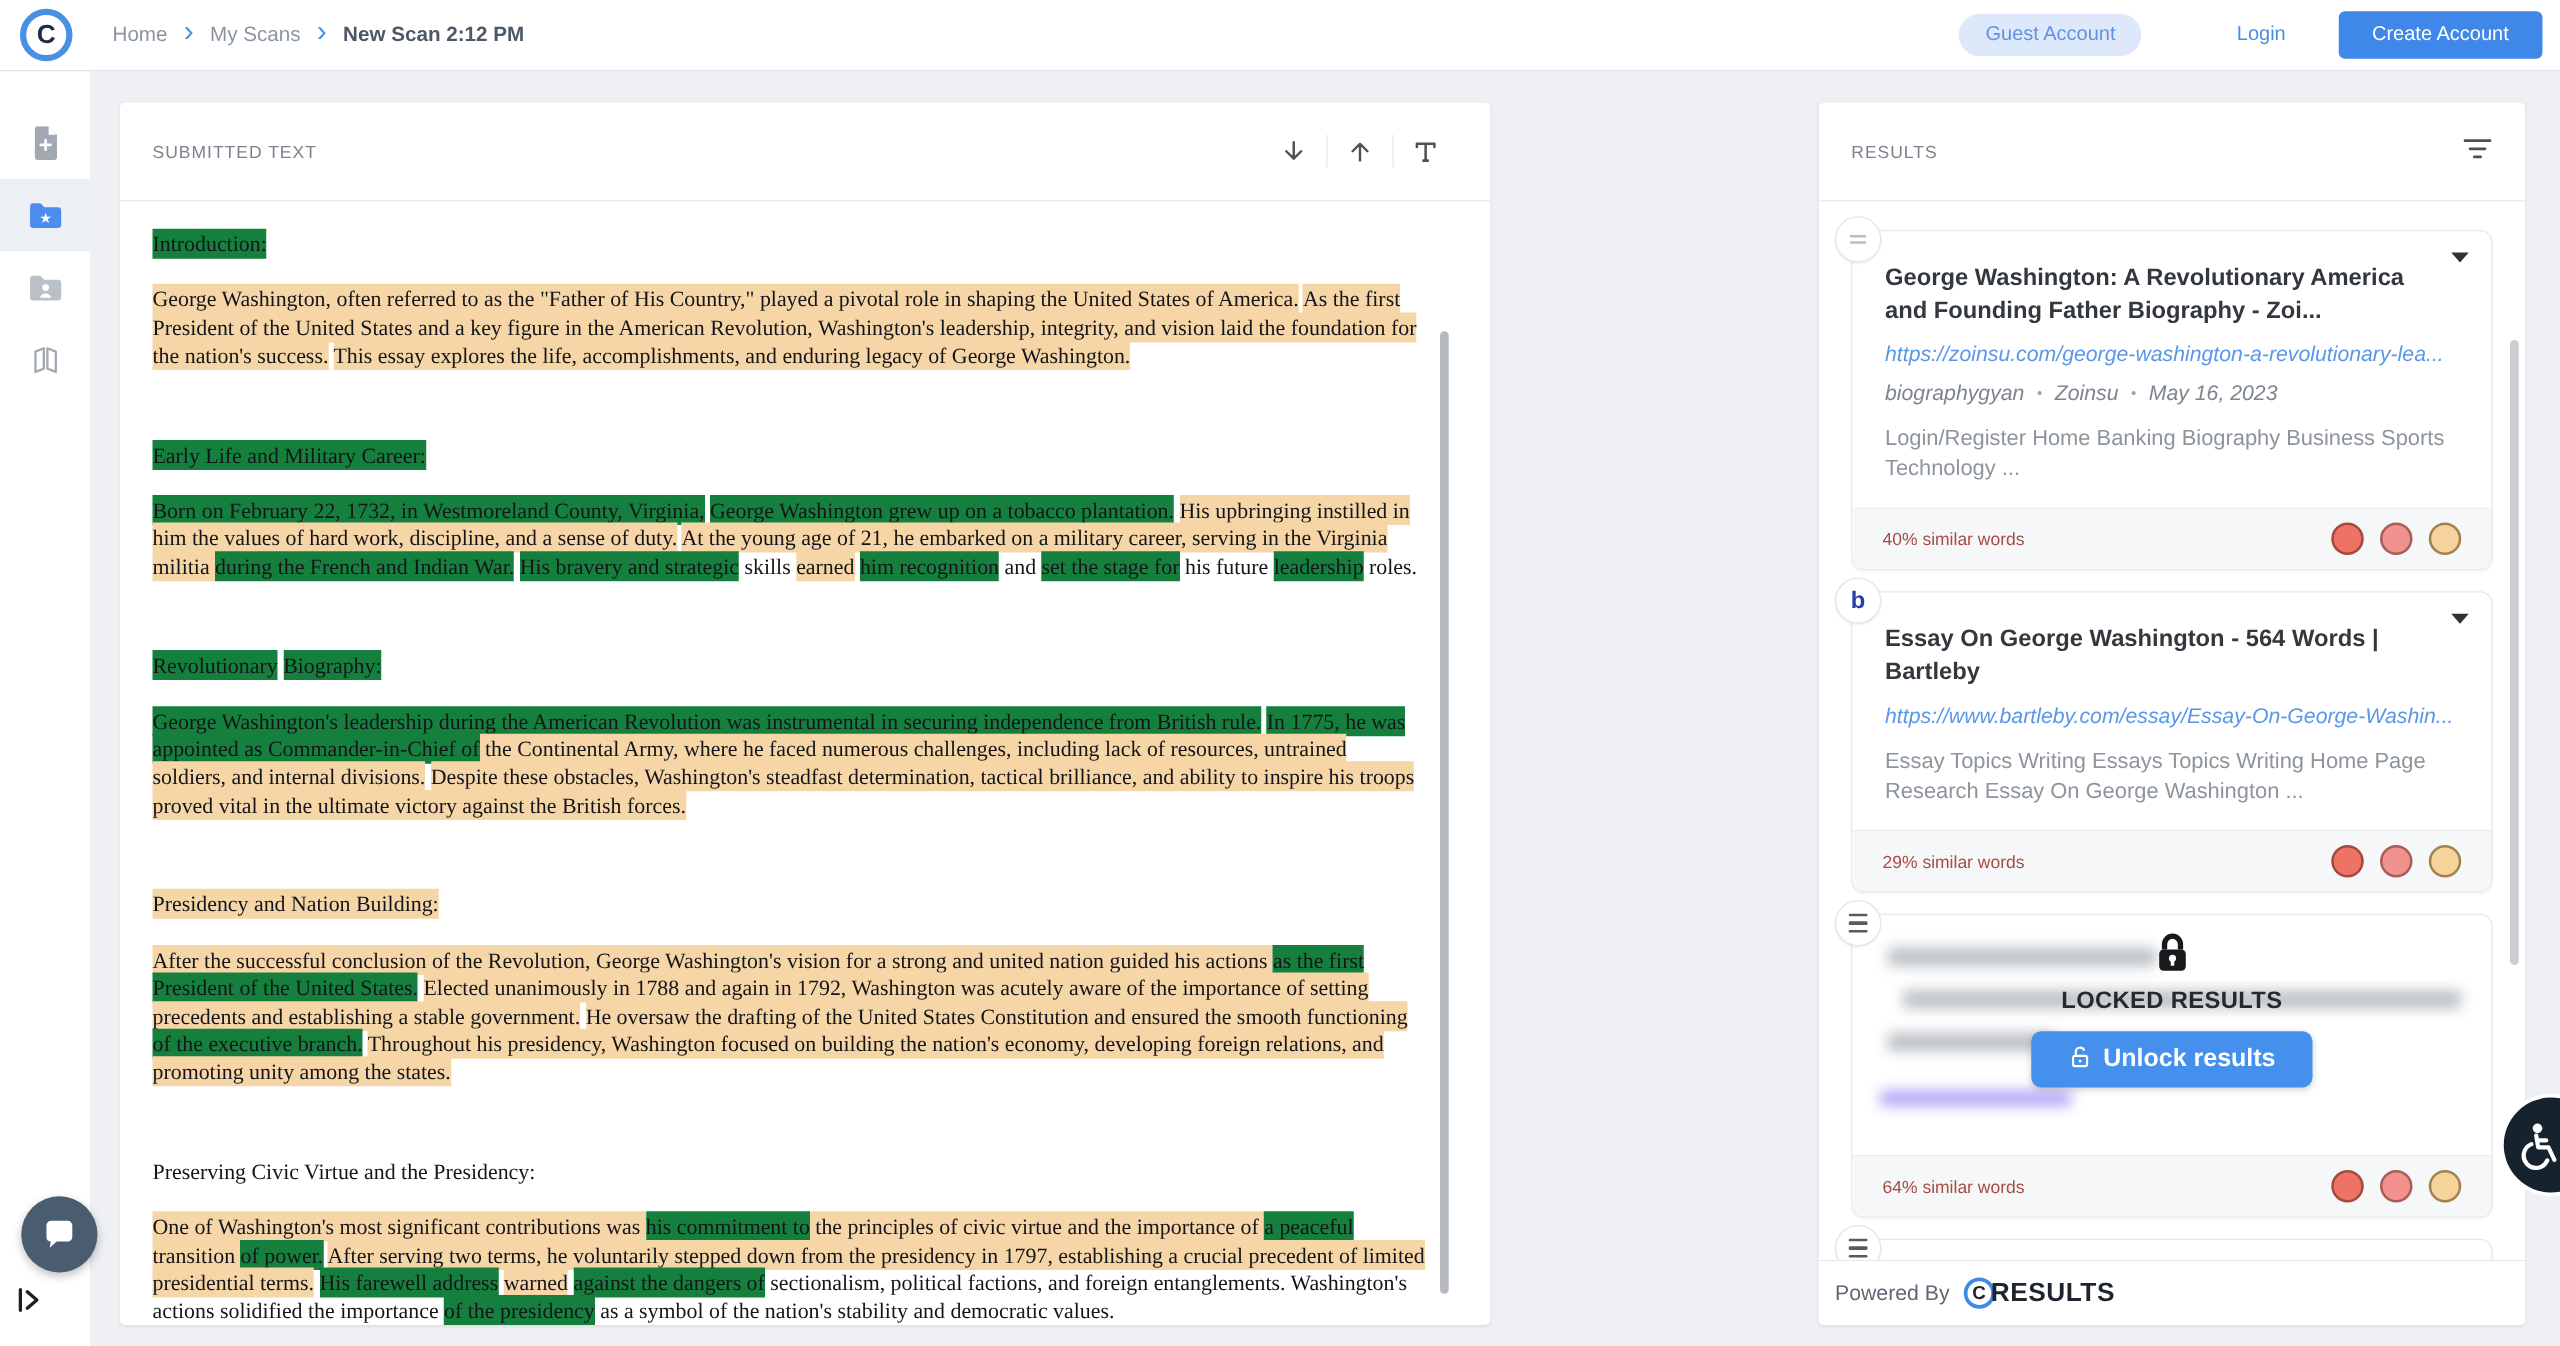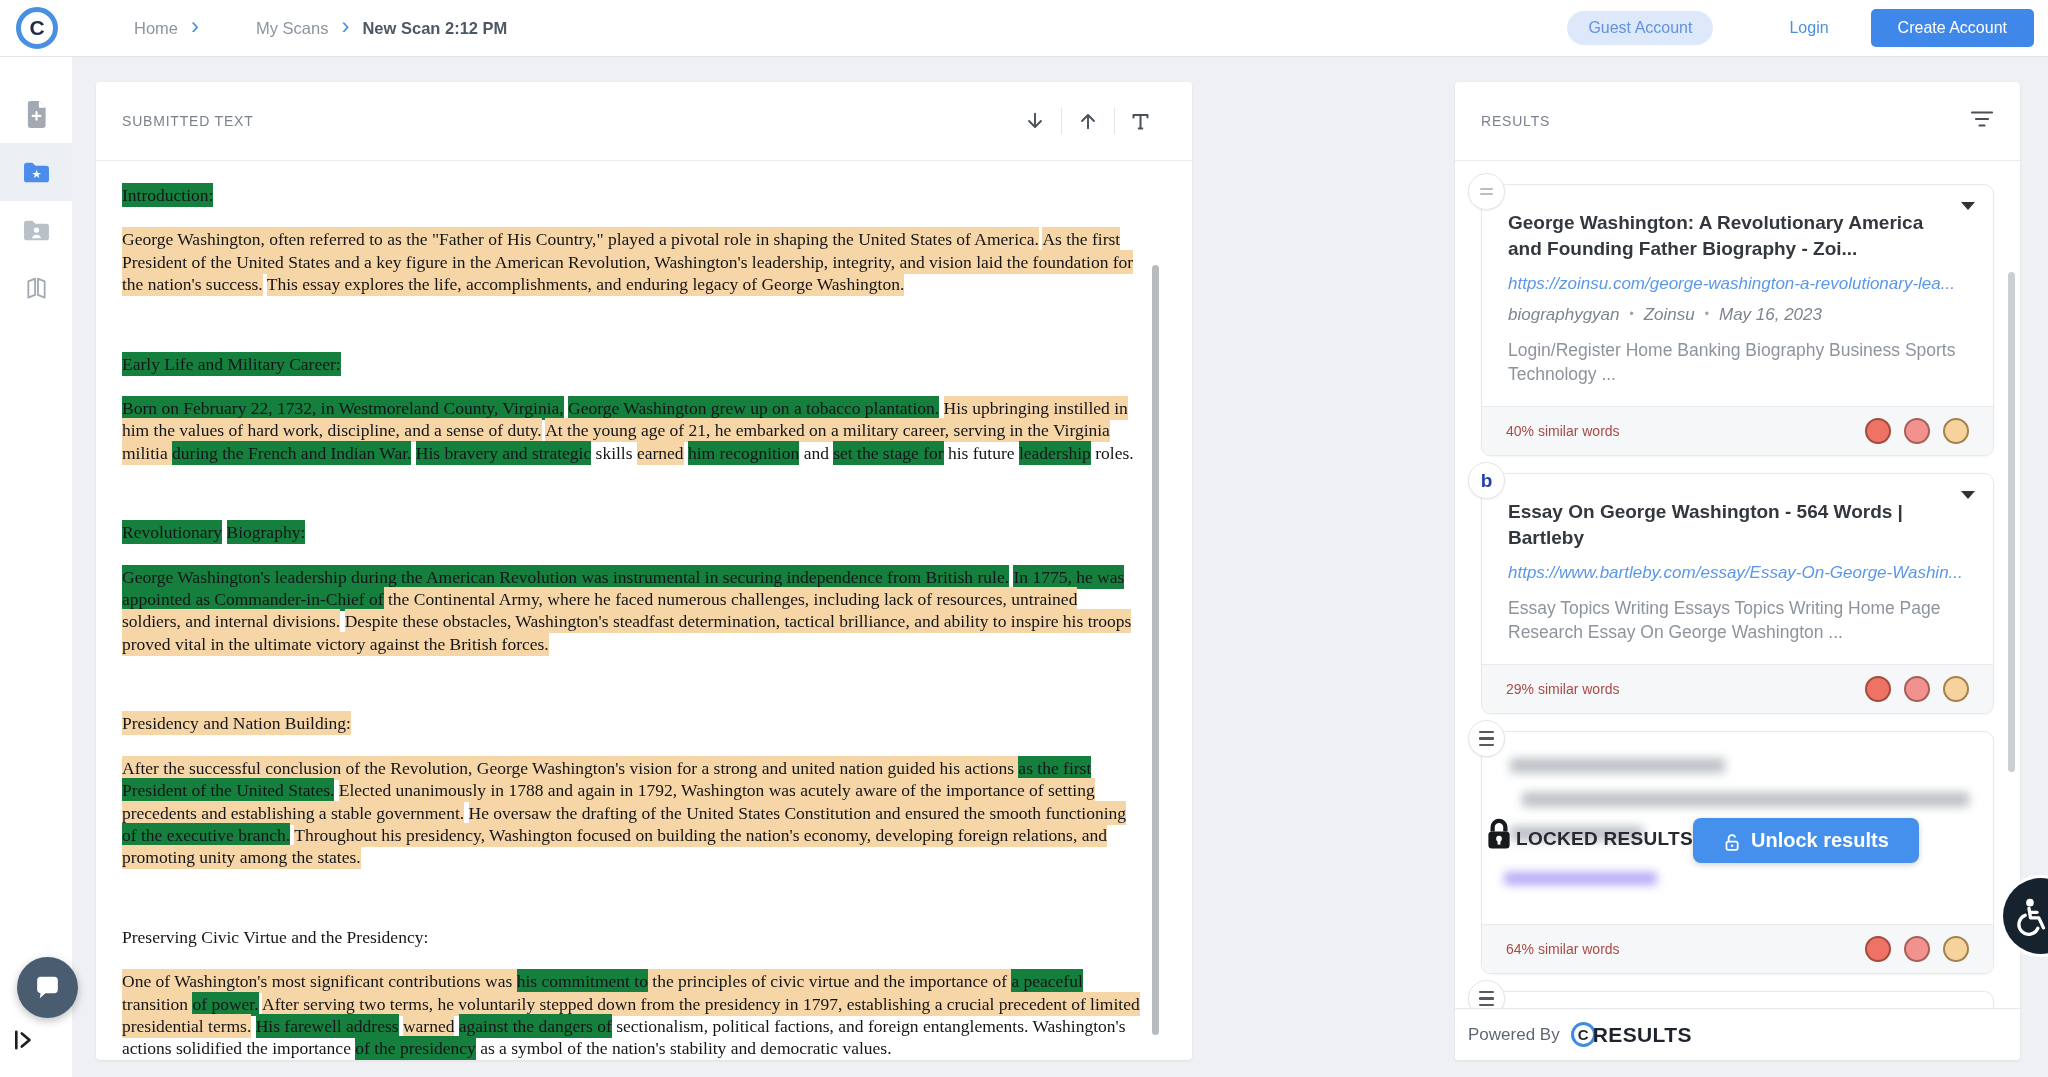"Home" .breadcrumb a { margin-left: 44px -> none }
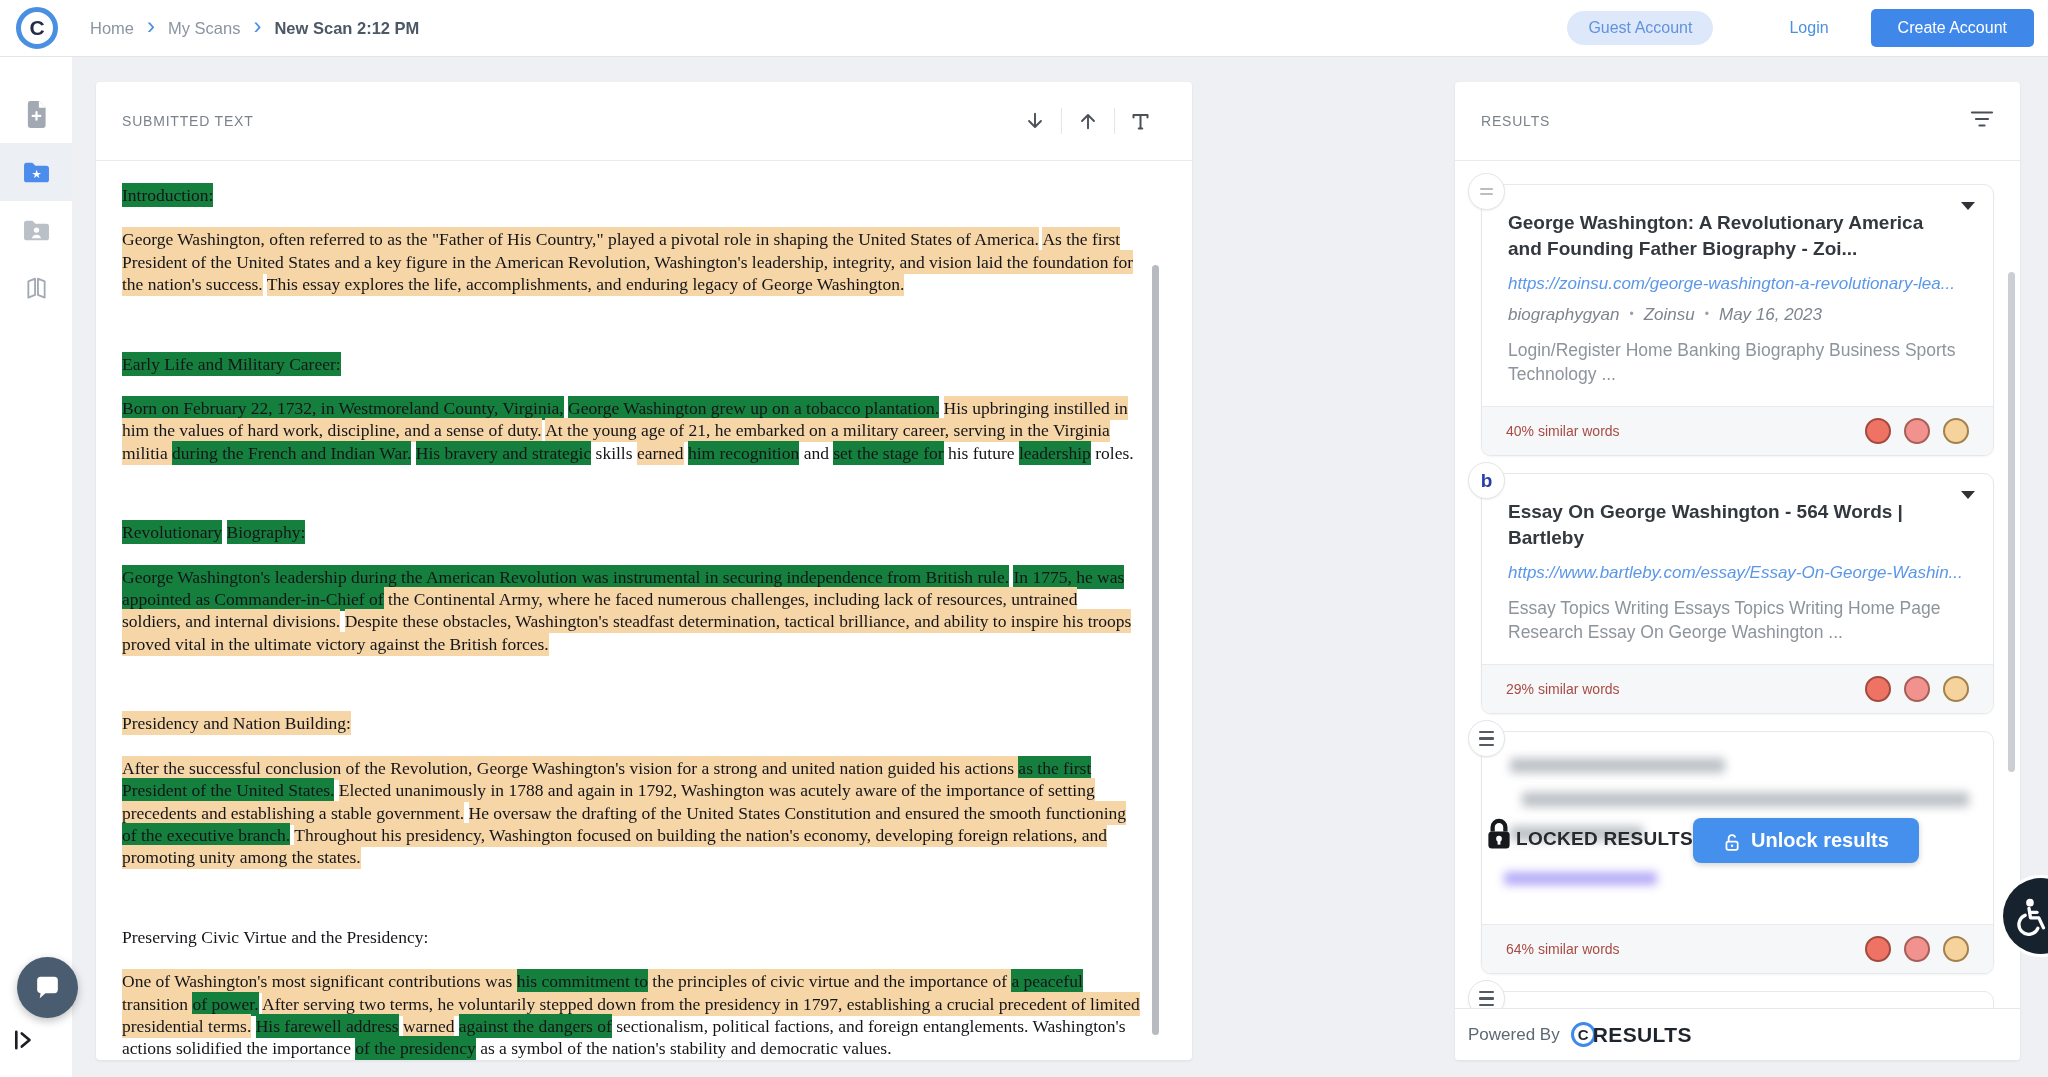"LOCKED RESULTS" .locked-overlay { flex-direction: none -> column }
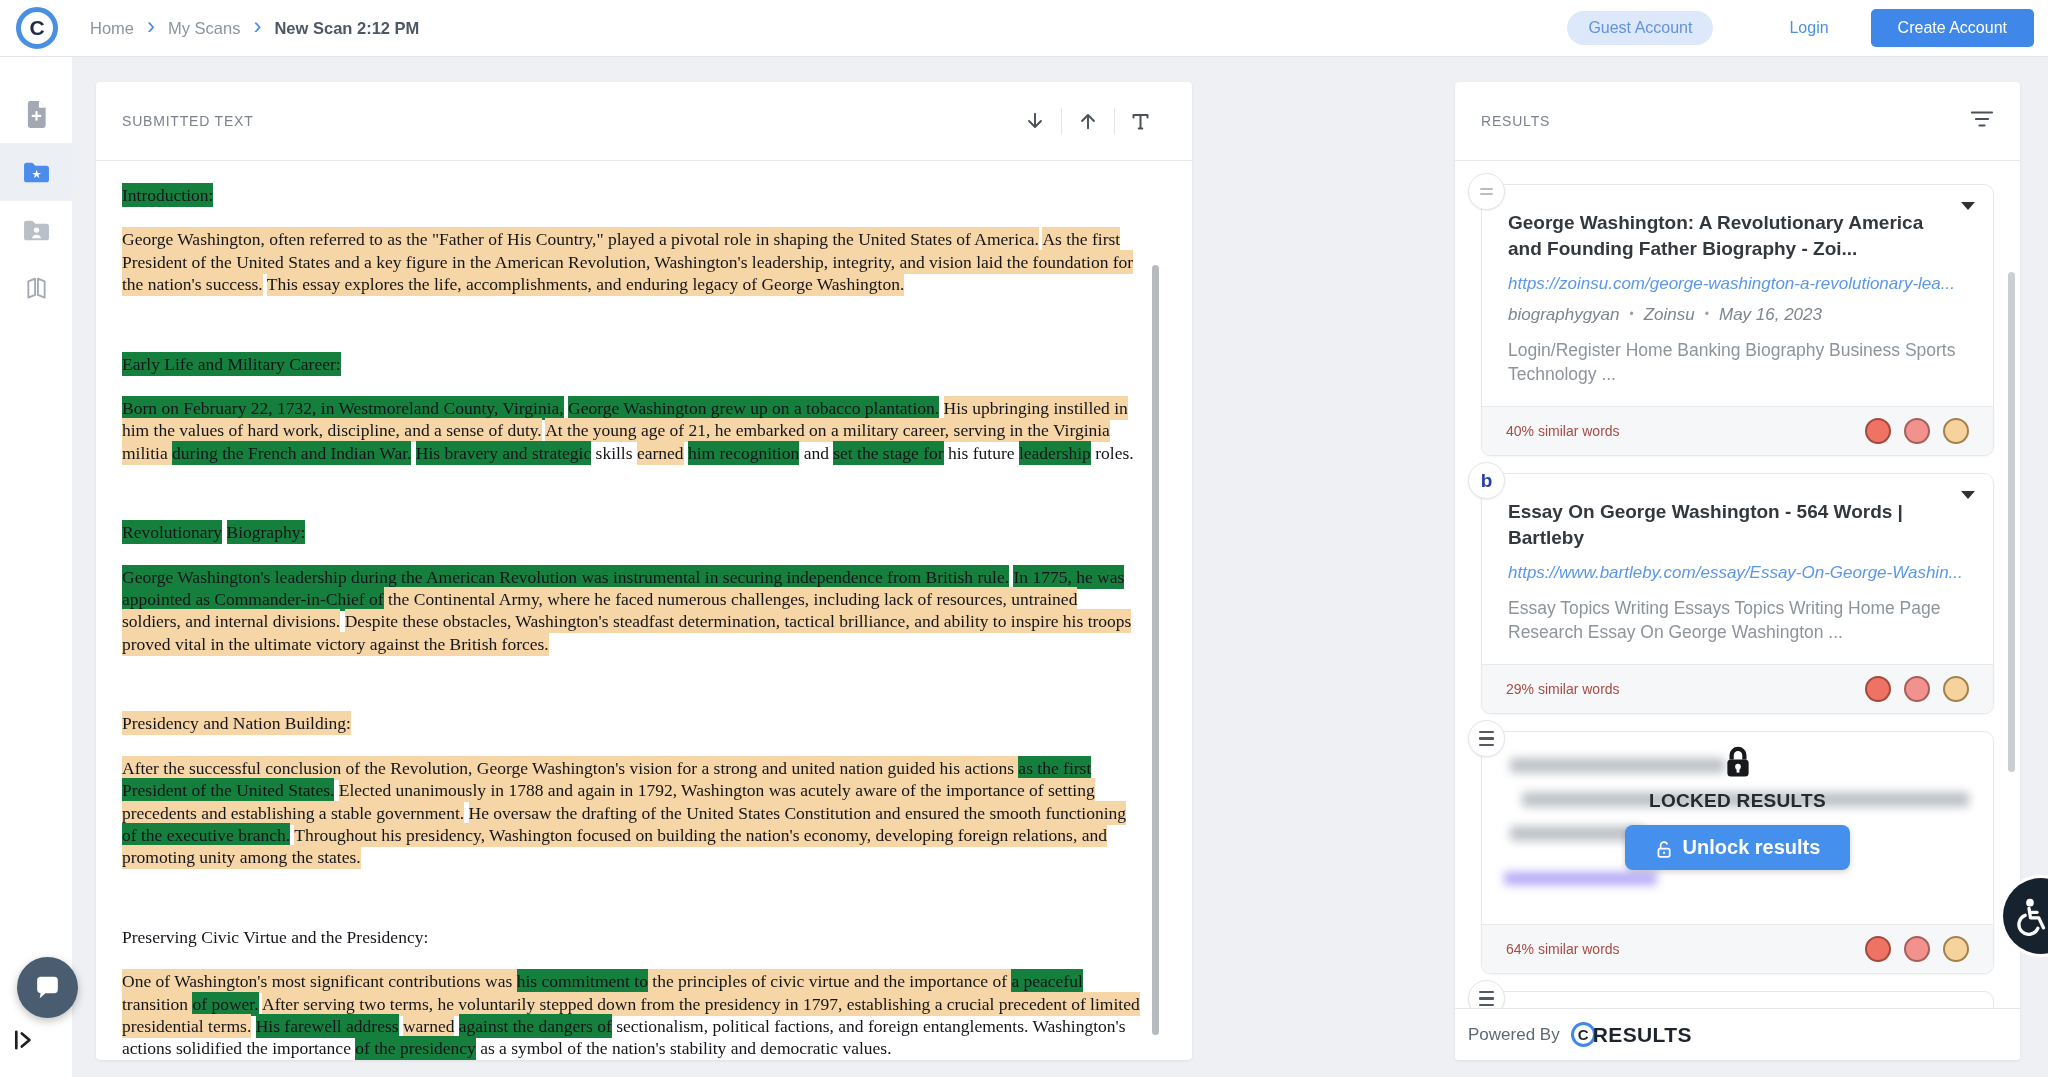"Unlock results" .unlock-btn { align-items: flex-end -> flex-start }
